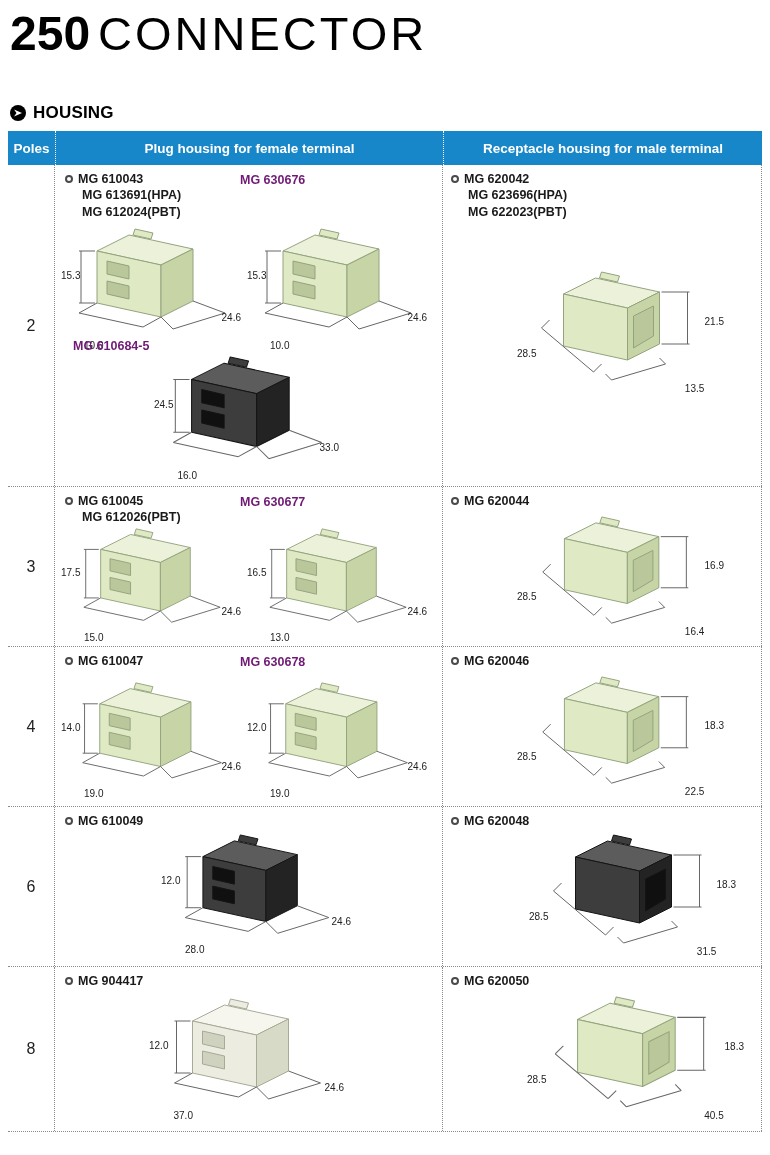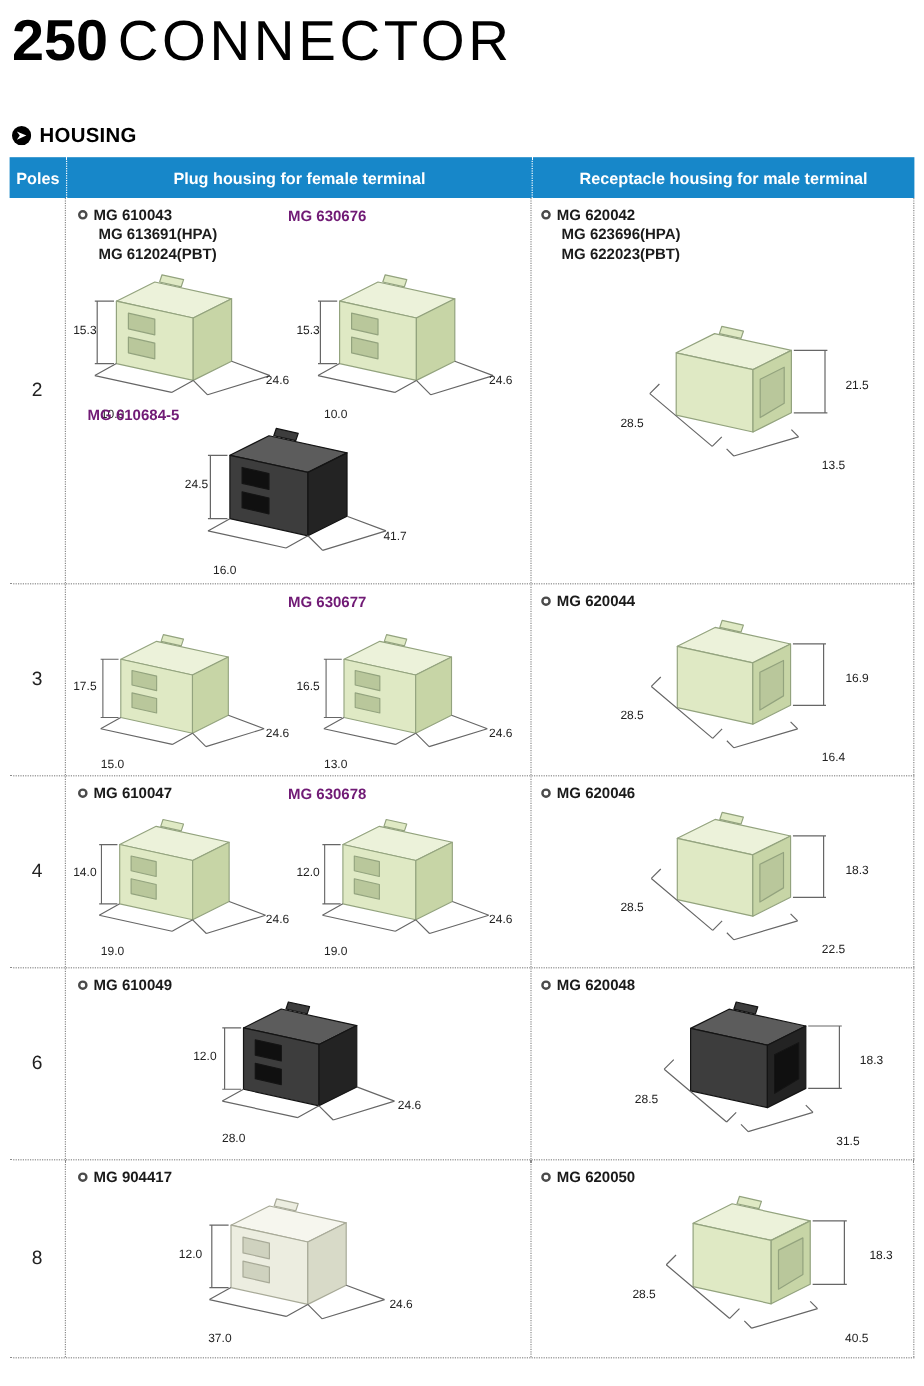"41.7" span.dim { text: 41.7 -> 33.0 }
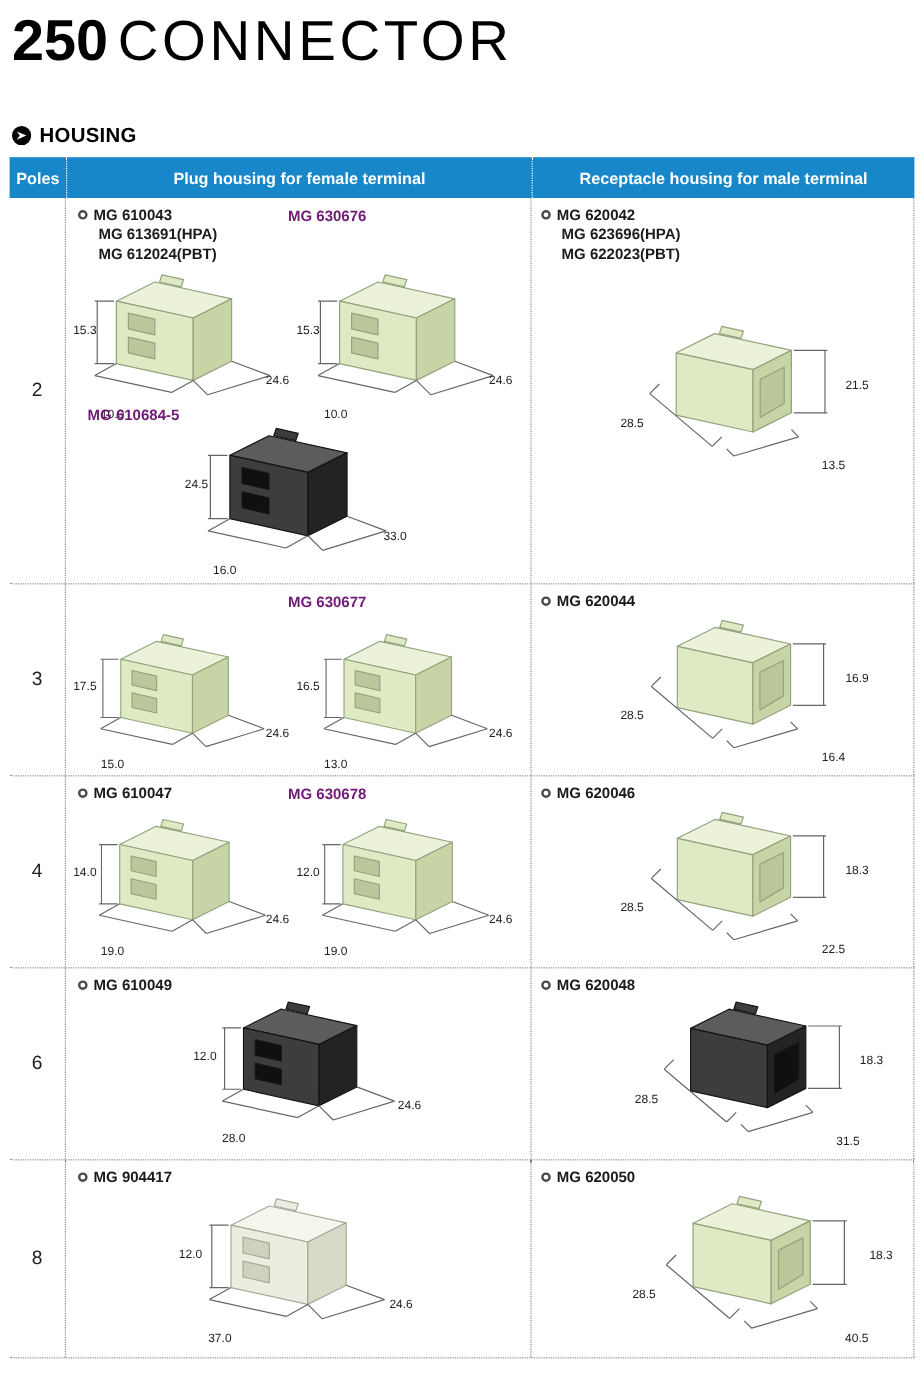"MG 610045" div.parts { html: none -> <div> <div> <span></span> <span>MG 610045</span> </div> <div> <span>MG 612026(PBT)</span> </div> </div> }
